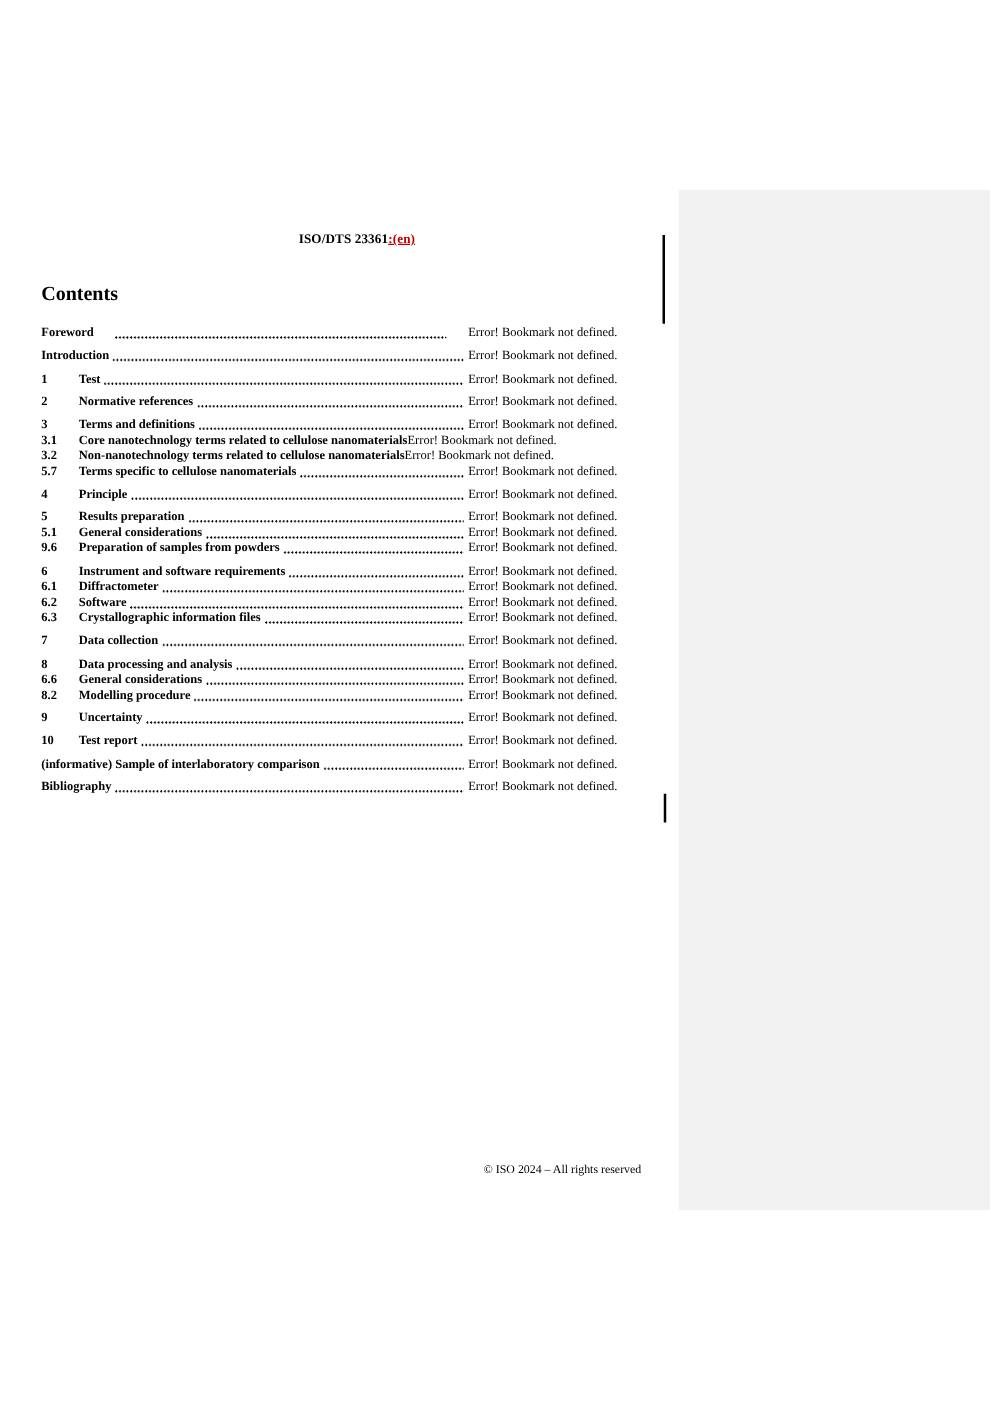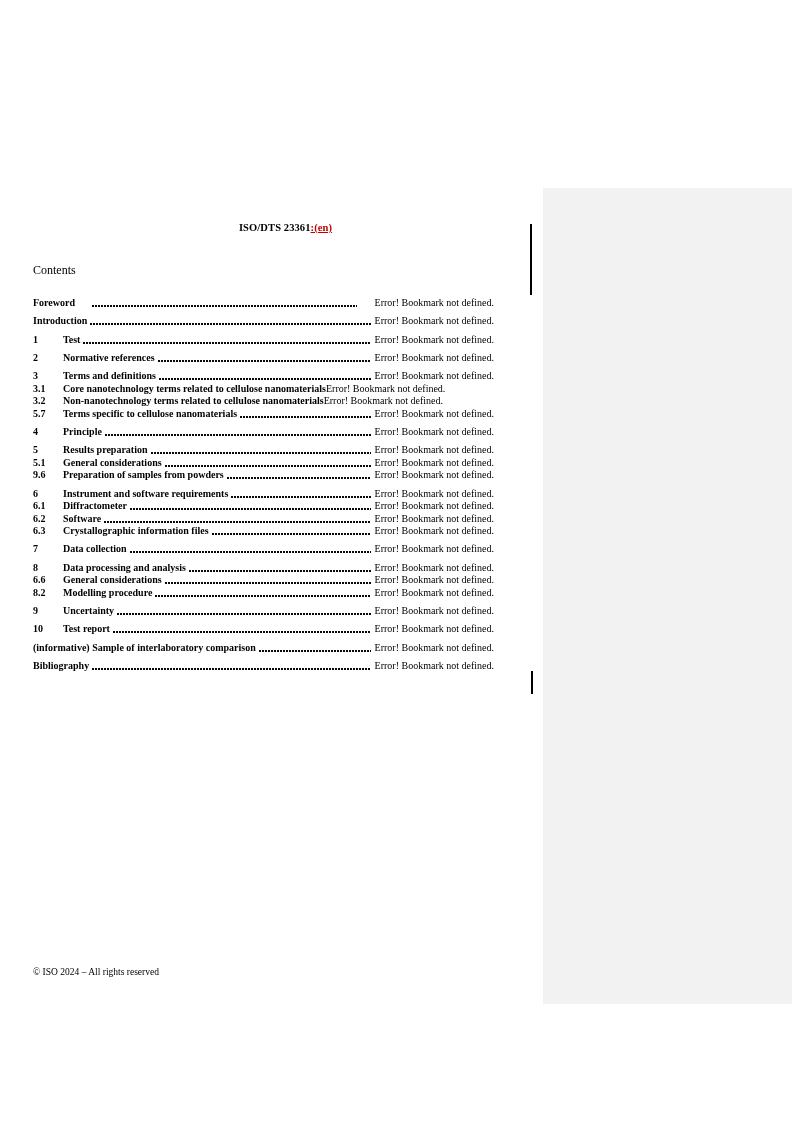"ISO/DTS 23361:(en)" .page { margin-top: 36px -> none }
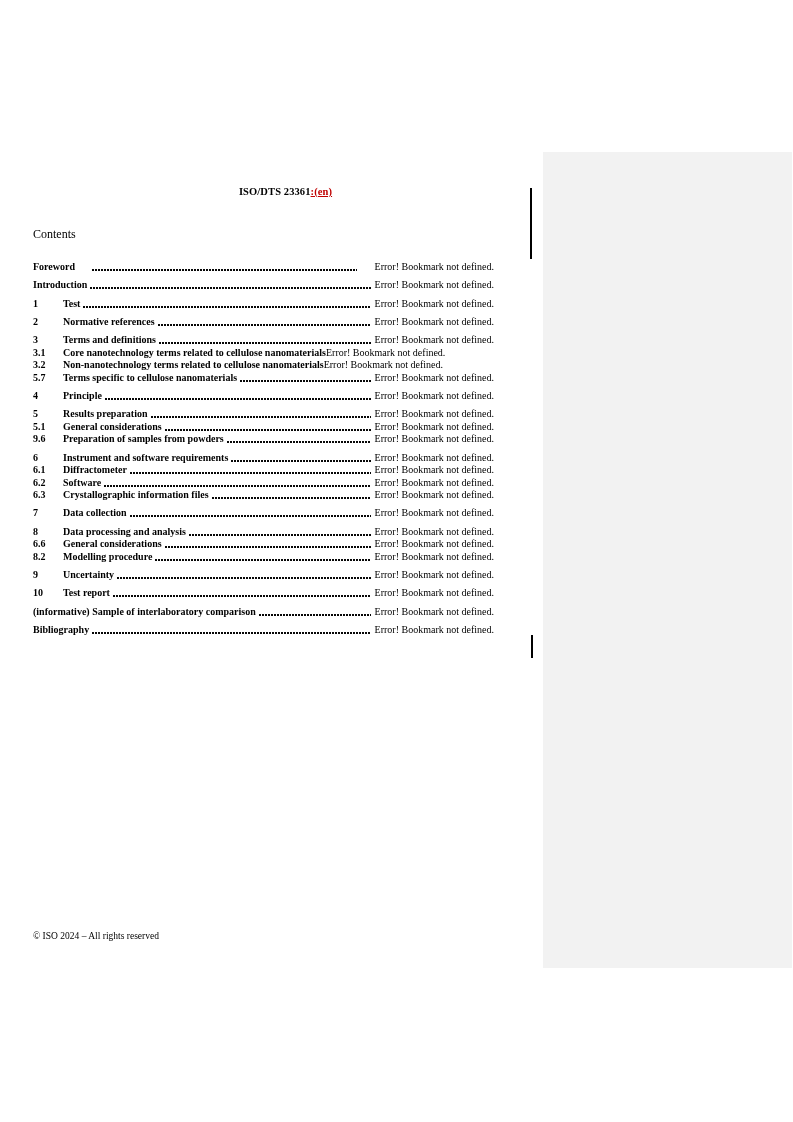"Contents" .contents-heading { font-size: 12px -> 16px; font-weight: normal -> bold }
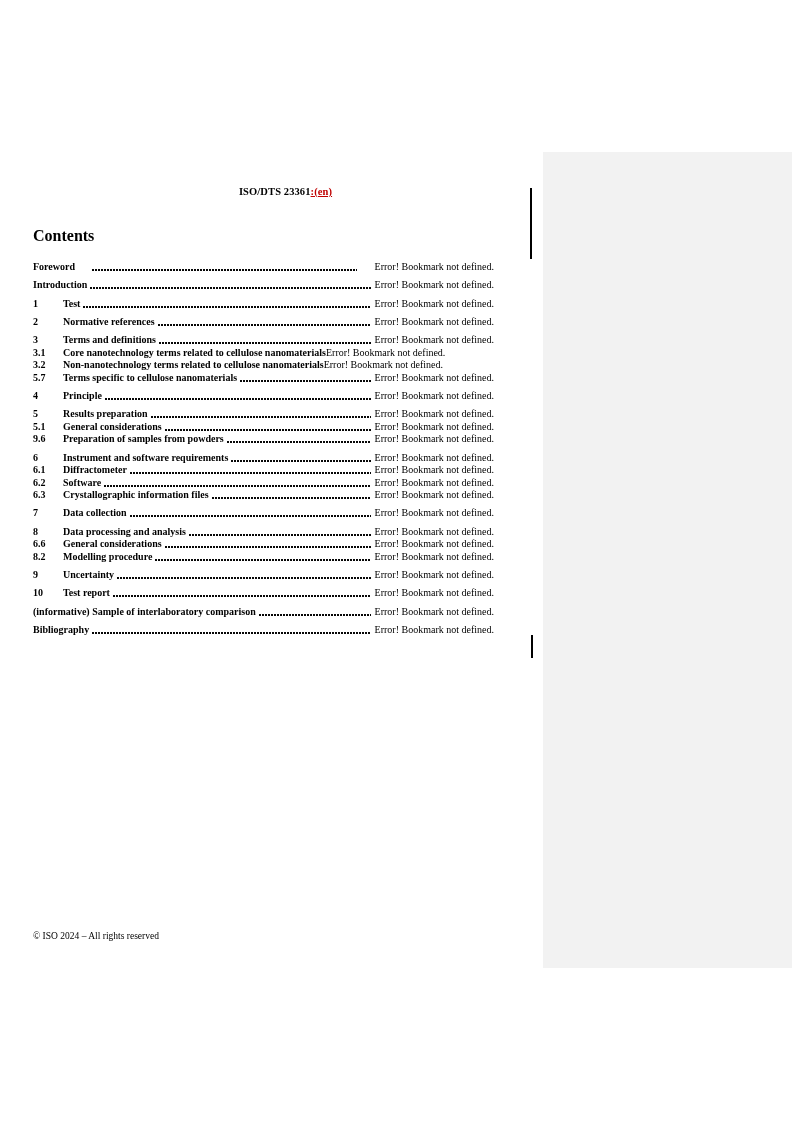"© ISO 2024 – All" .doc-footer { text-align: left -> right }
